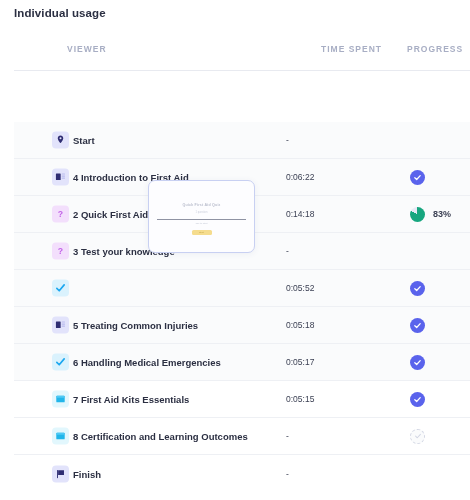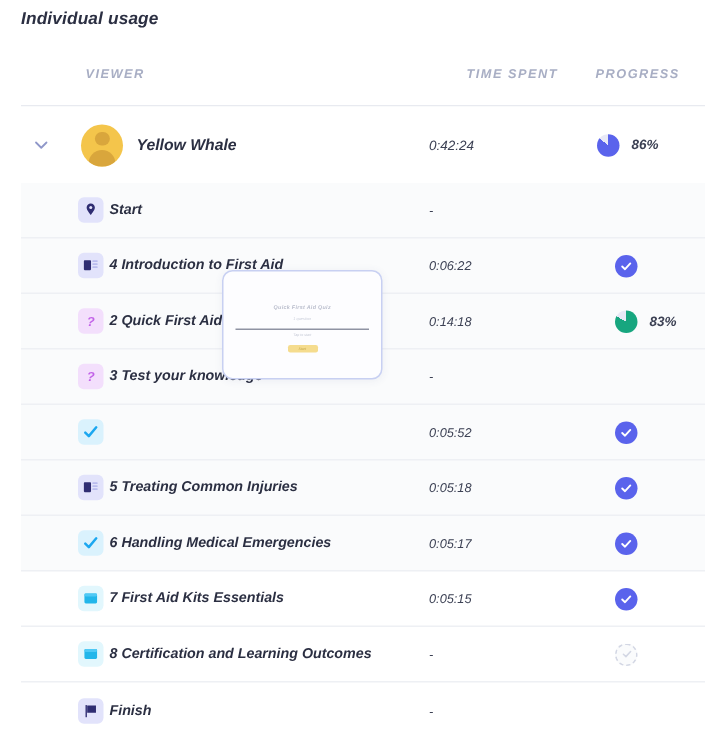"Individual usage" .page { font-style: italic -> none }
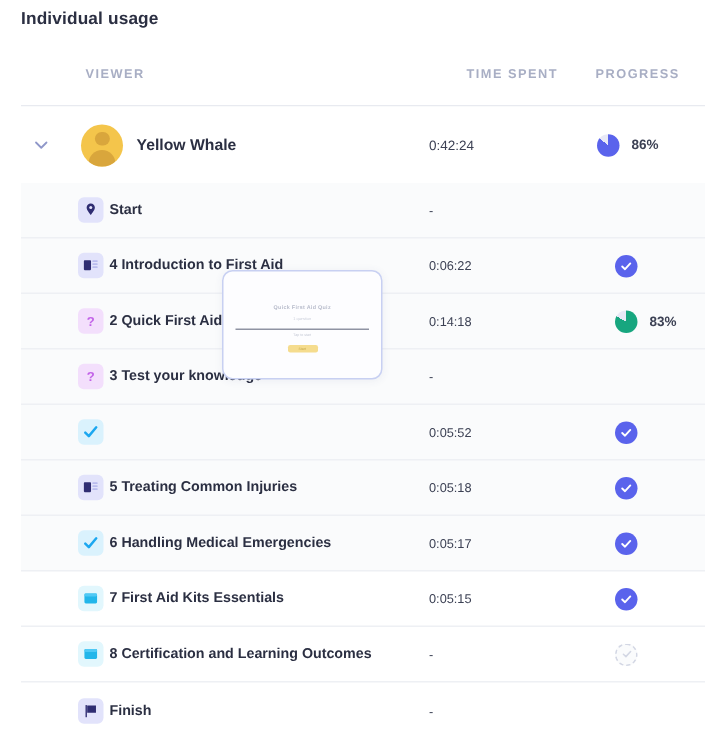"VIEWER" .table-head { left: 14px -> 24px }
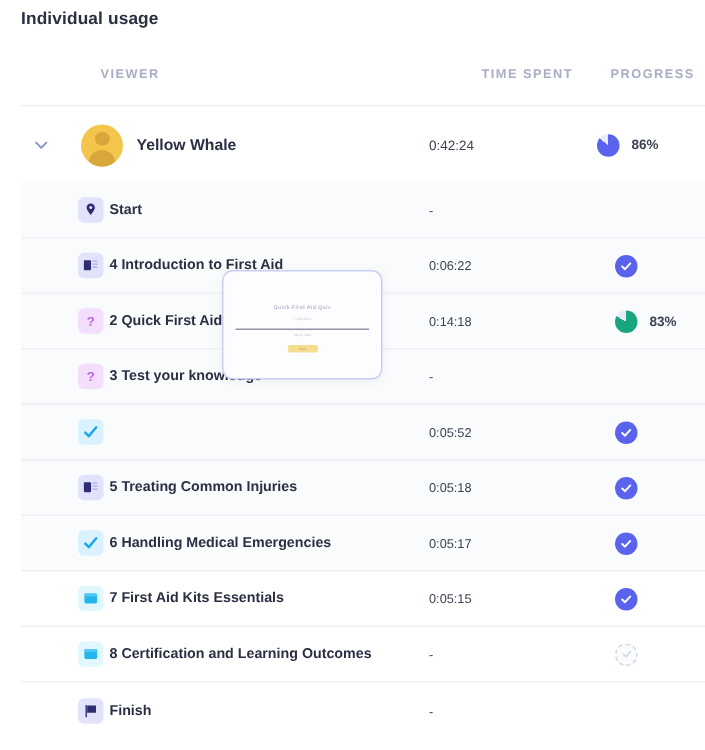"Yellow Whale" div.viewer-row { html: <div> <div> <svg> <path></path> </svg> </div> <div> <div></div> <div></div> </div> <div>Yellow Whale</div> <div>0:42:24</div> <div> <div></div> <div>86%</div> </div> </div> -> none }
